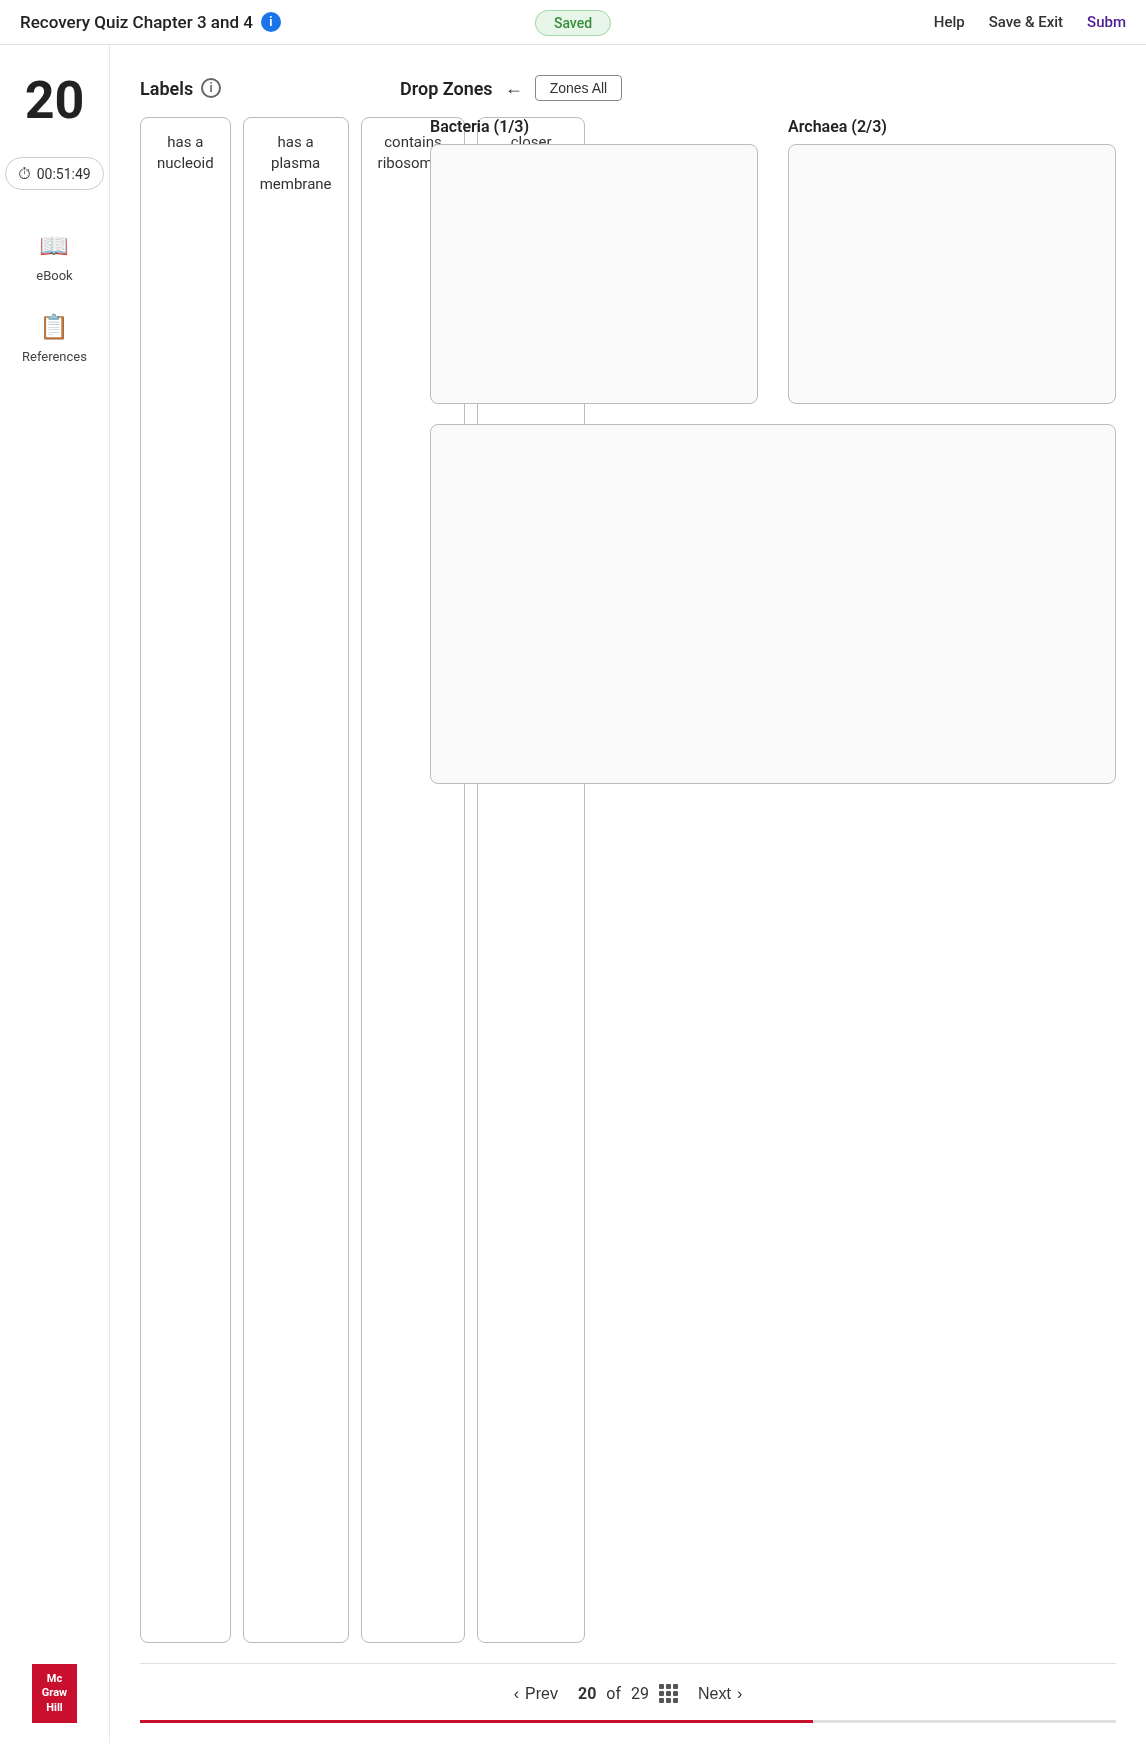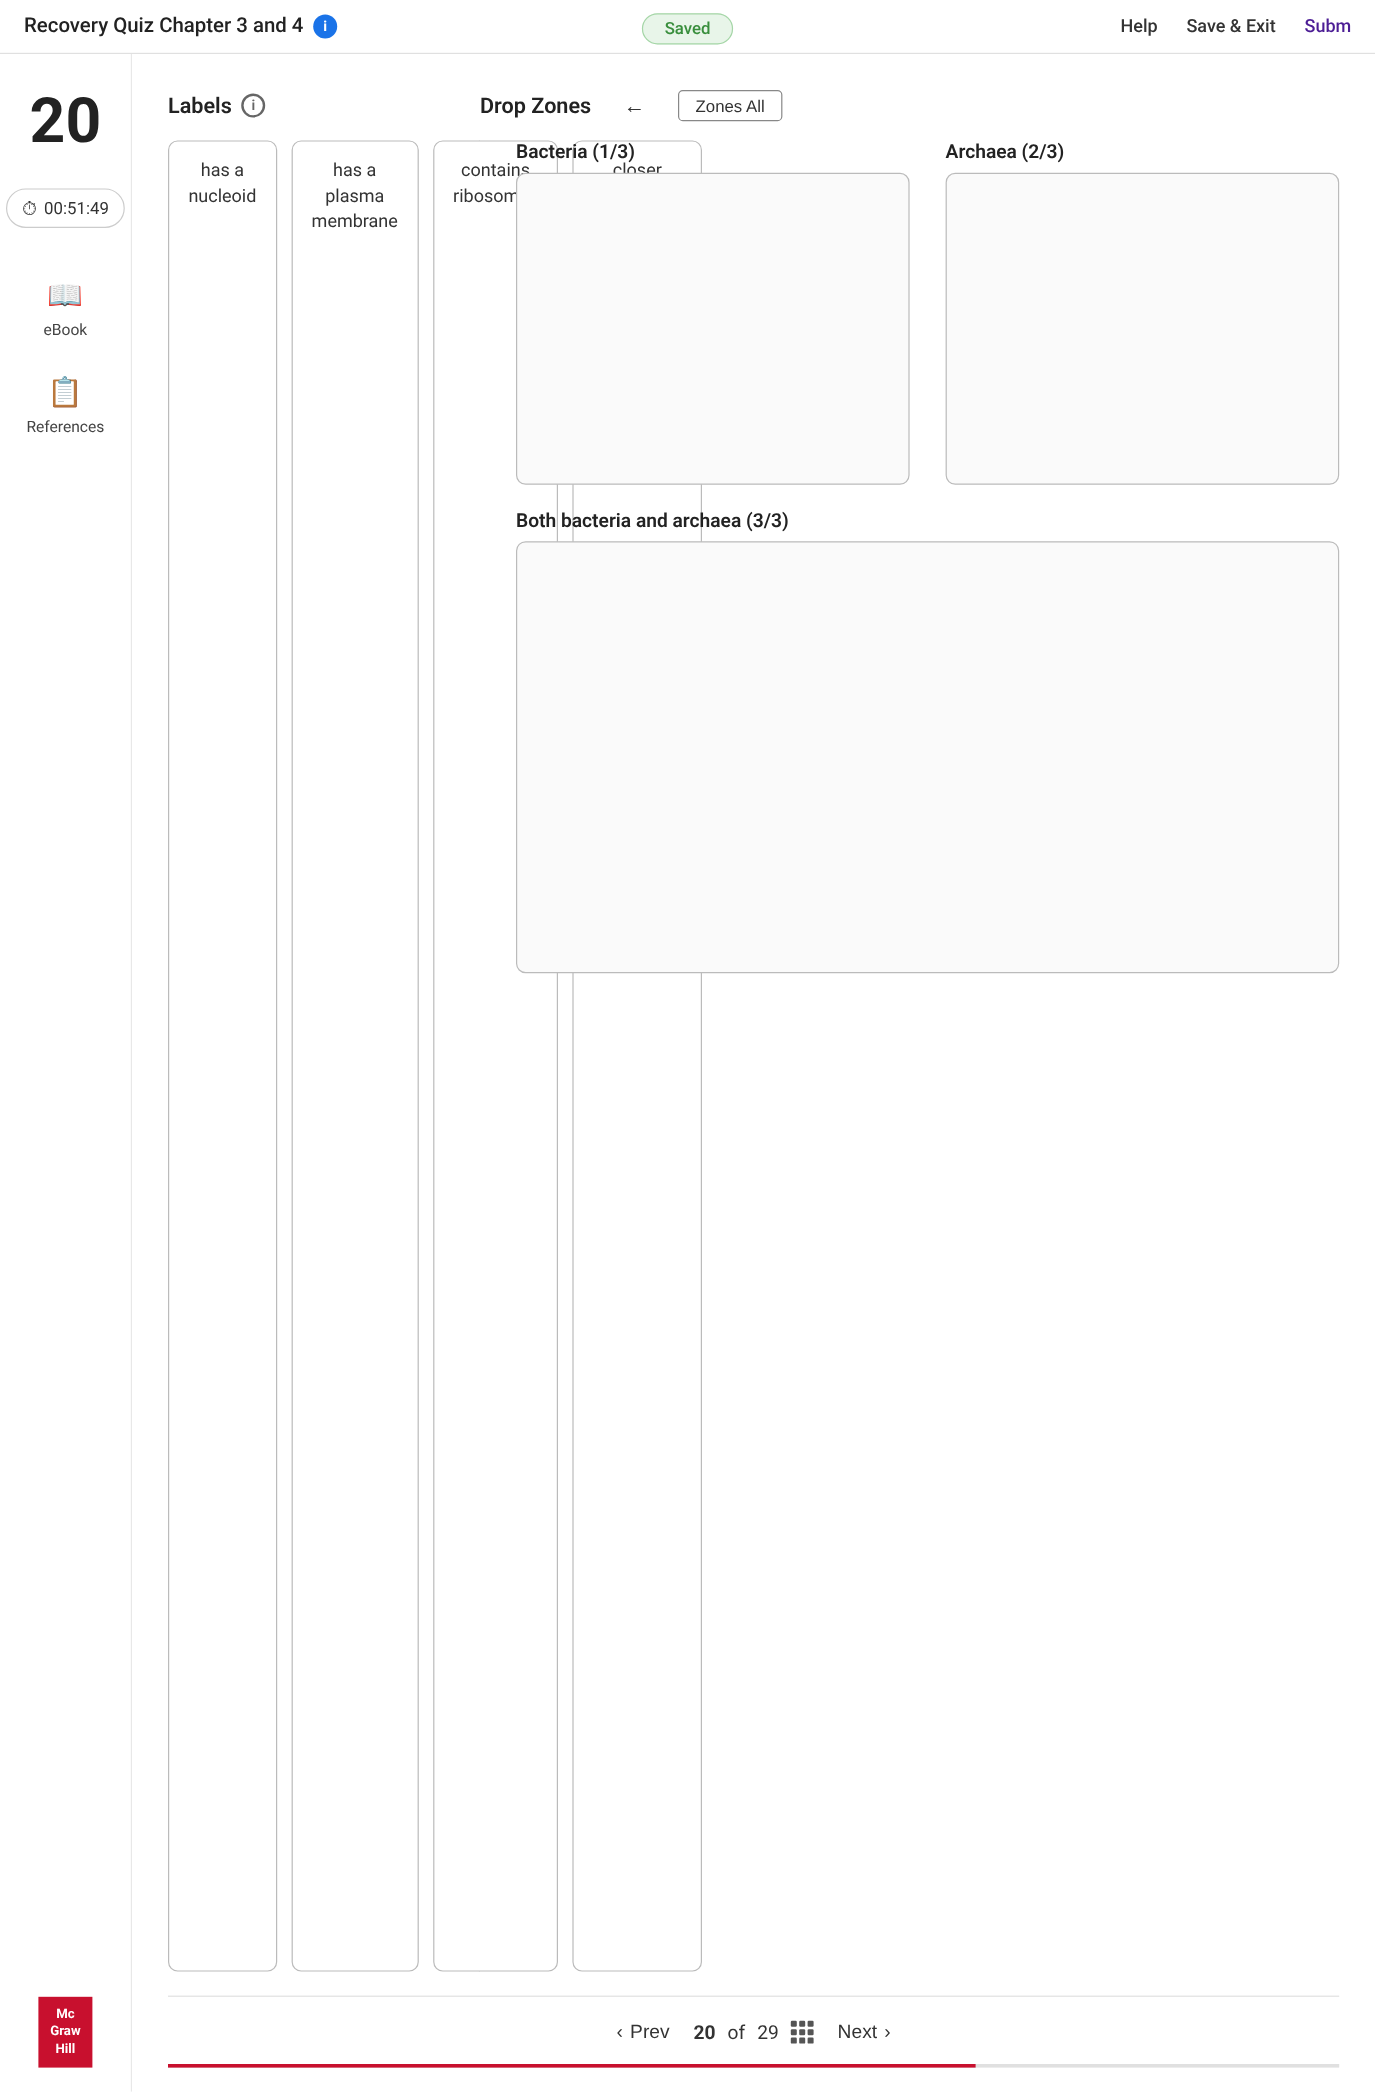"Drop Zones" .dropzones-header { gap: 27px -> 12px }
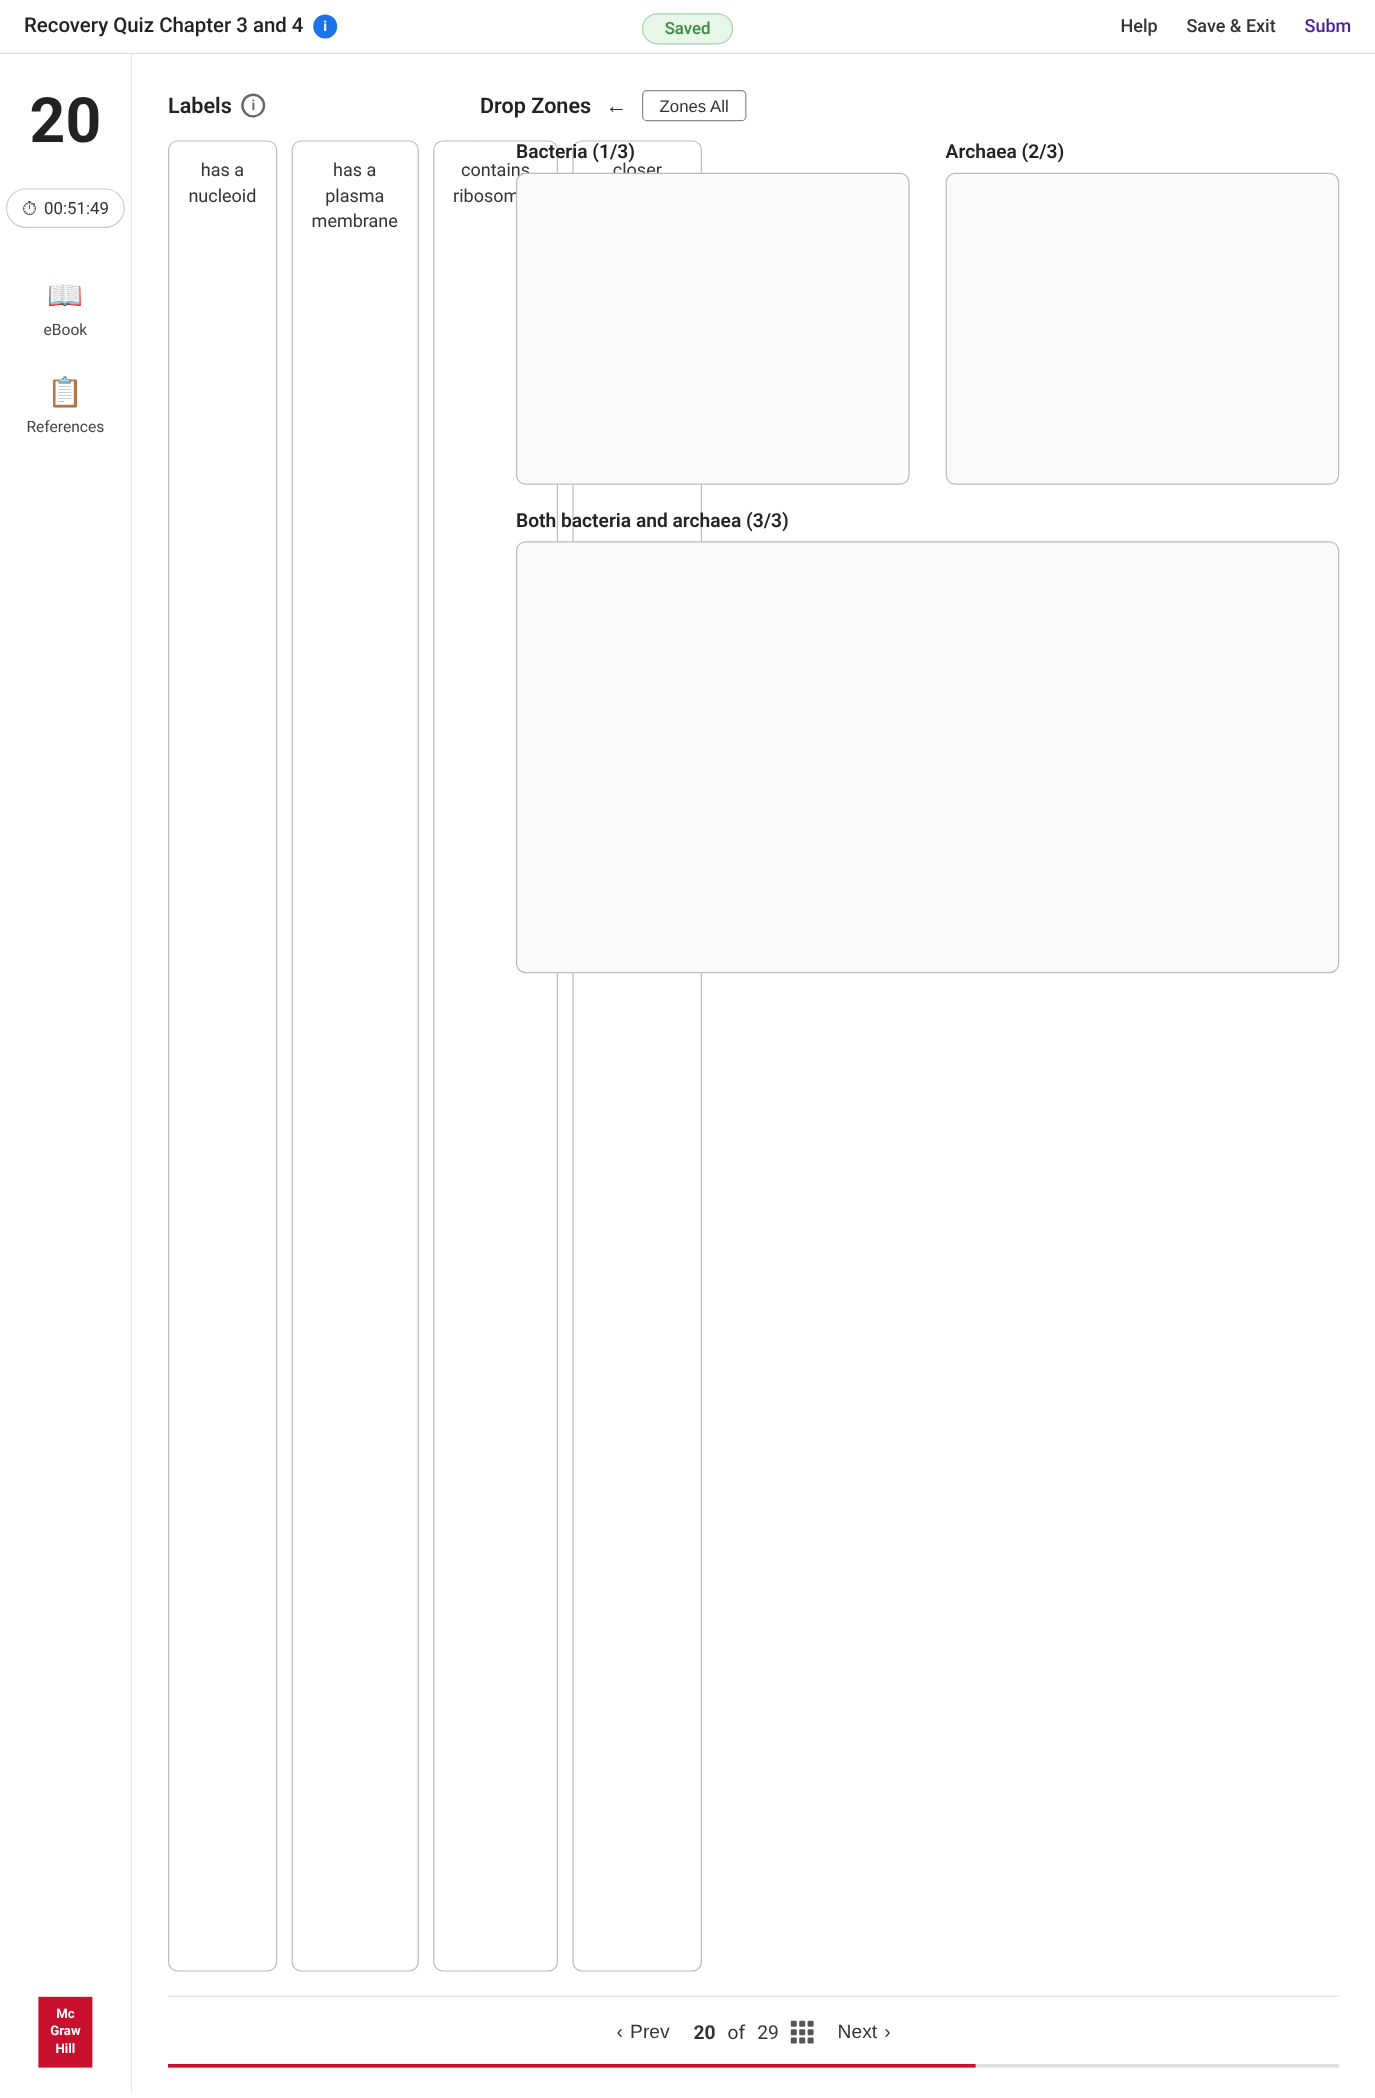"Both bacteria and archaea (3/3)" div.dropzone-label { html: <div>Both bacteria and archaea (3/3)</div> -> none }
